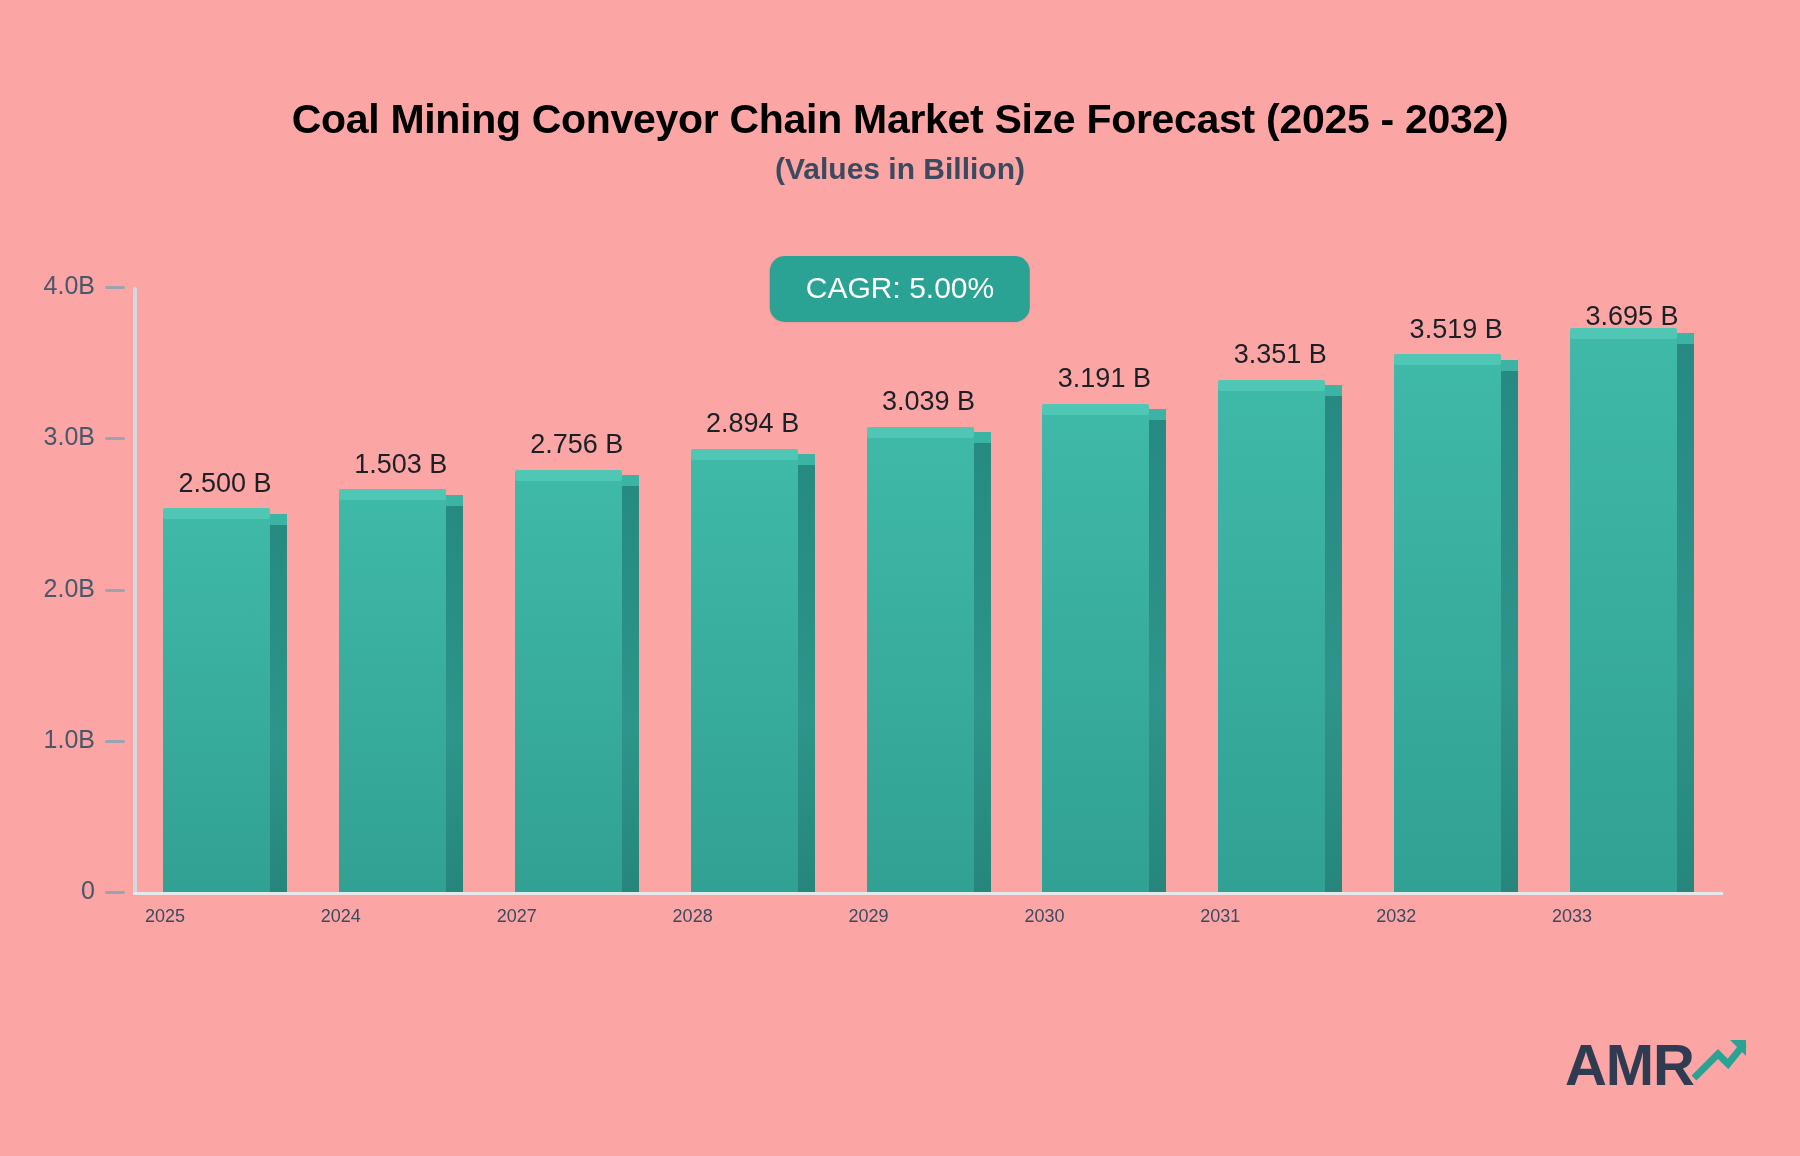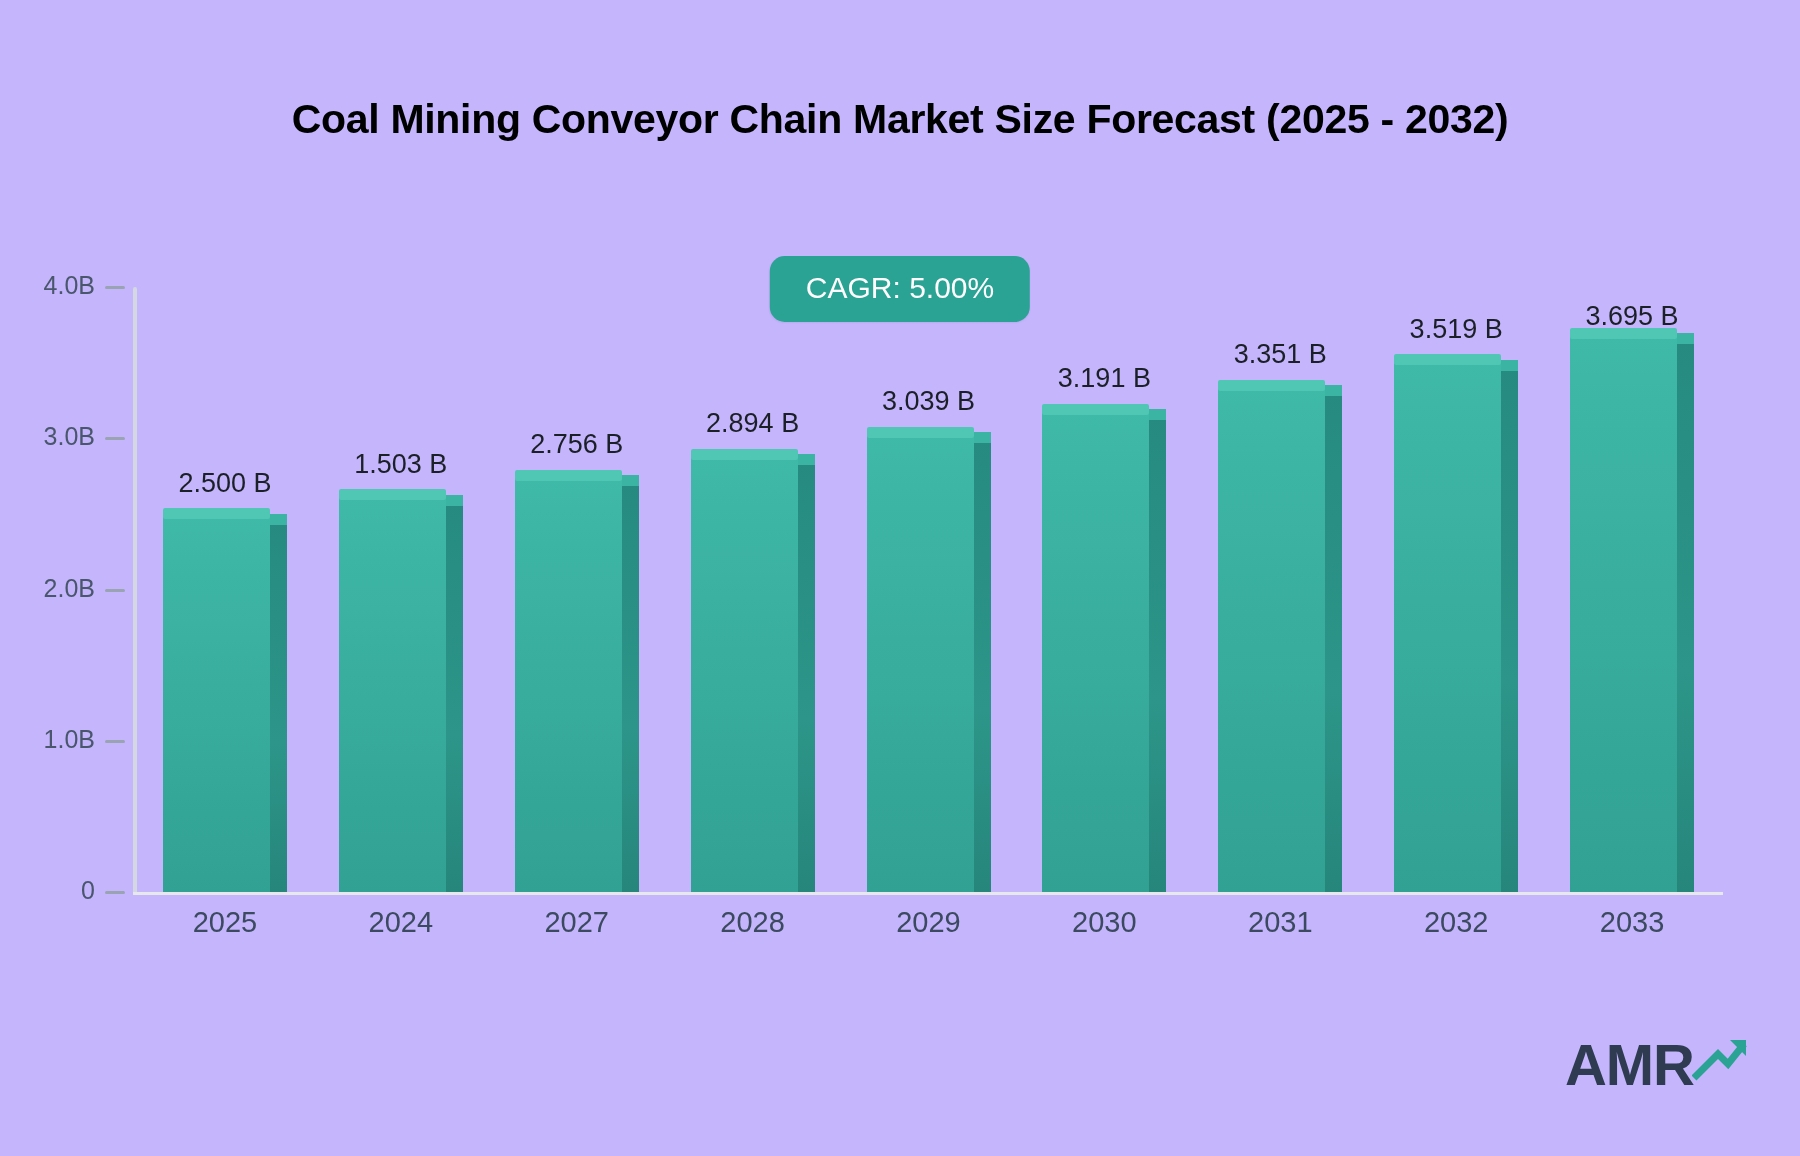"Coal Mining Conveyor Chain Market" #canvas { background: #c4b5fd -> #fca5a5 }
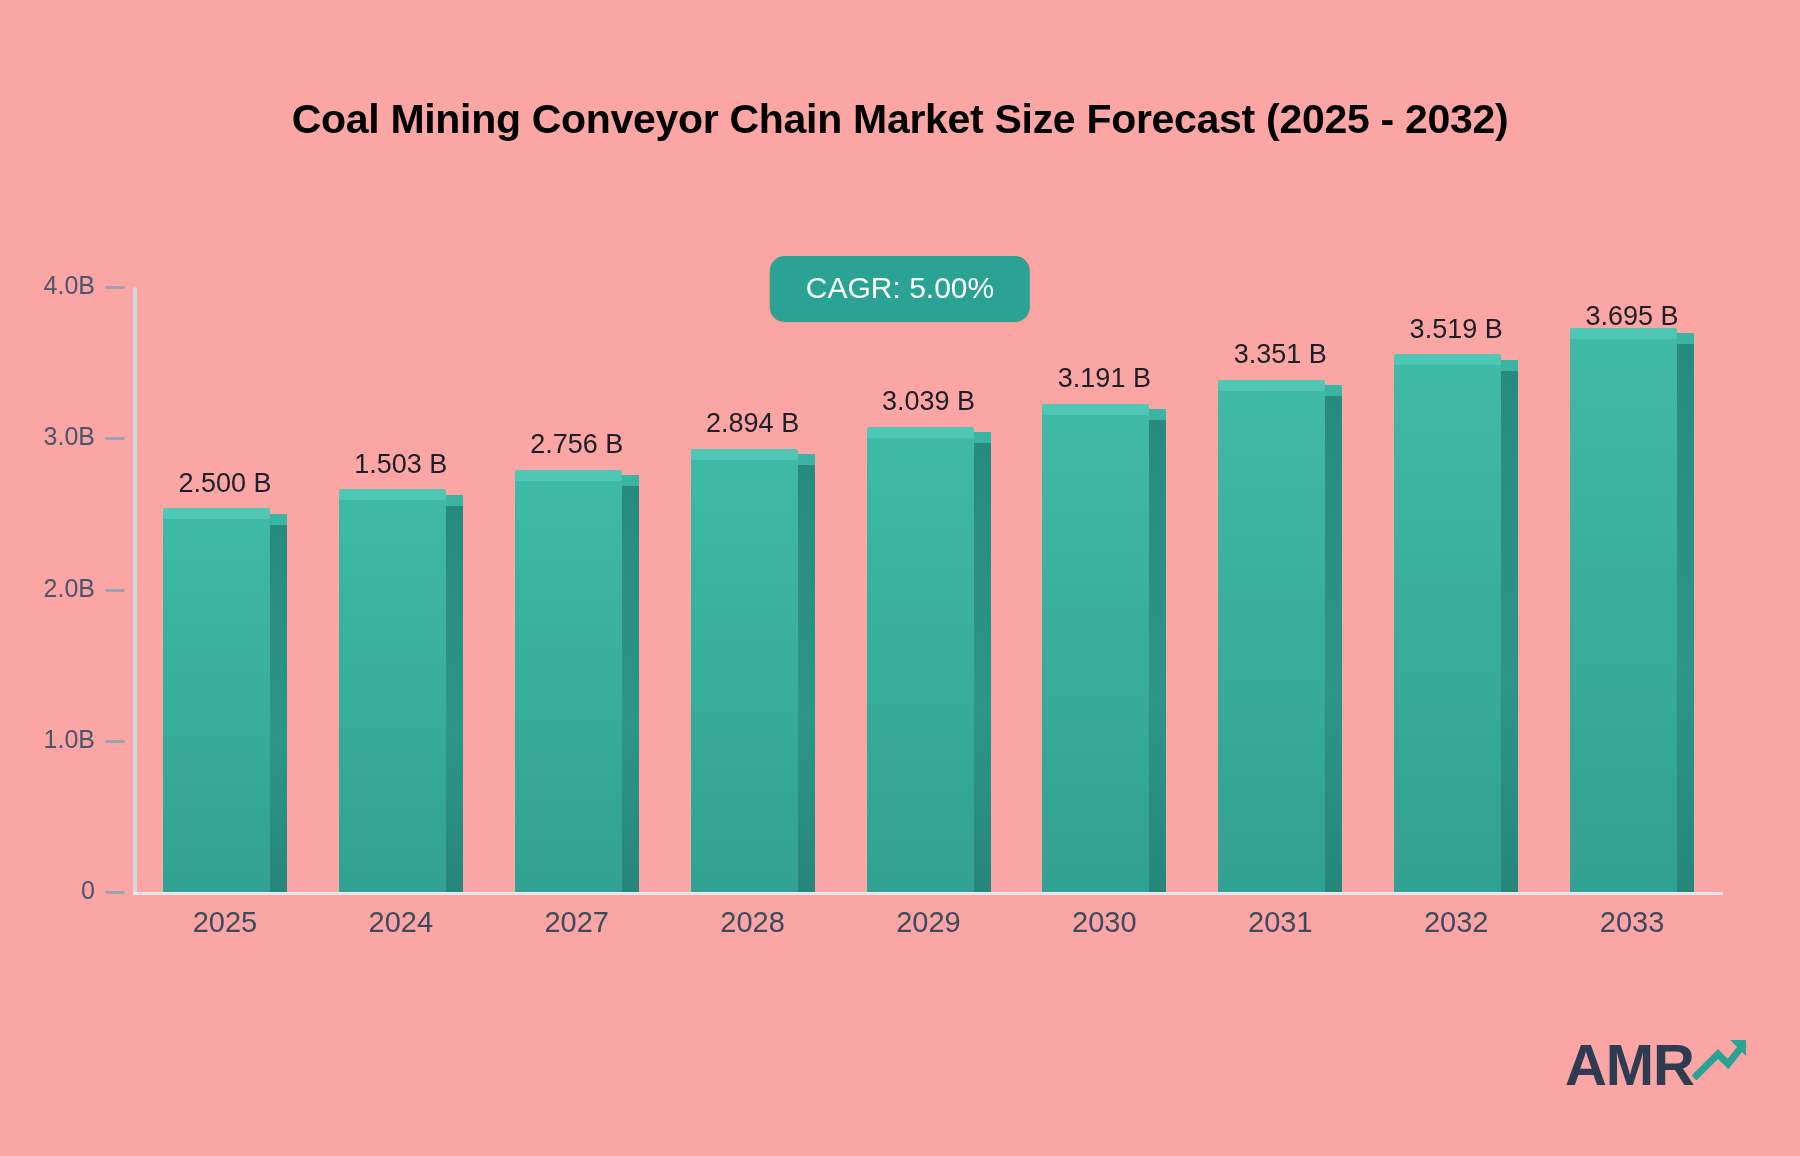"(Values in Billion)" div.chart-subtitle { html: none -> <div>(Values in Billion)</div> }
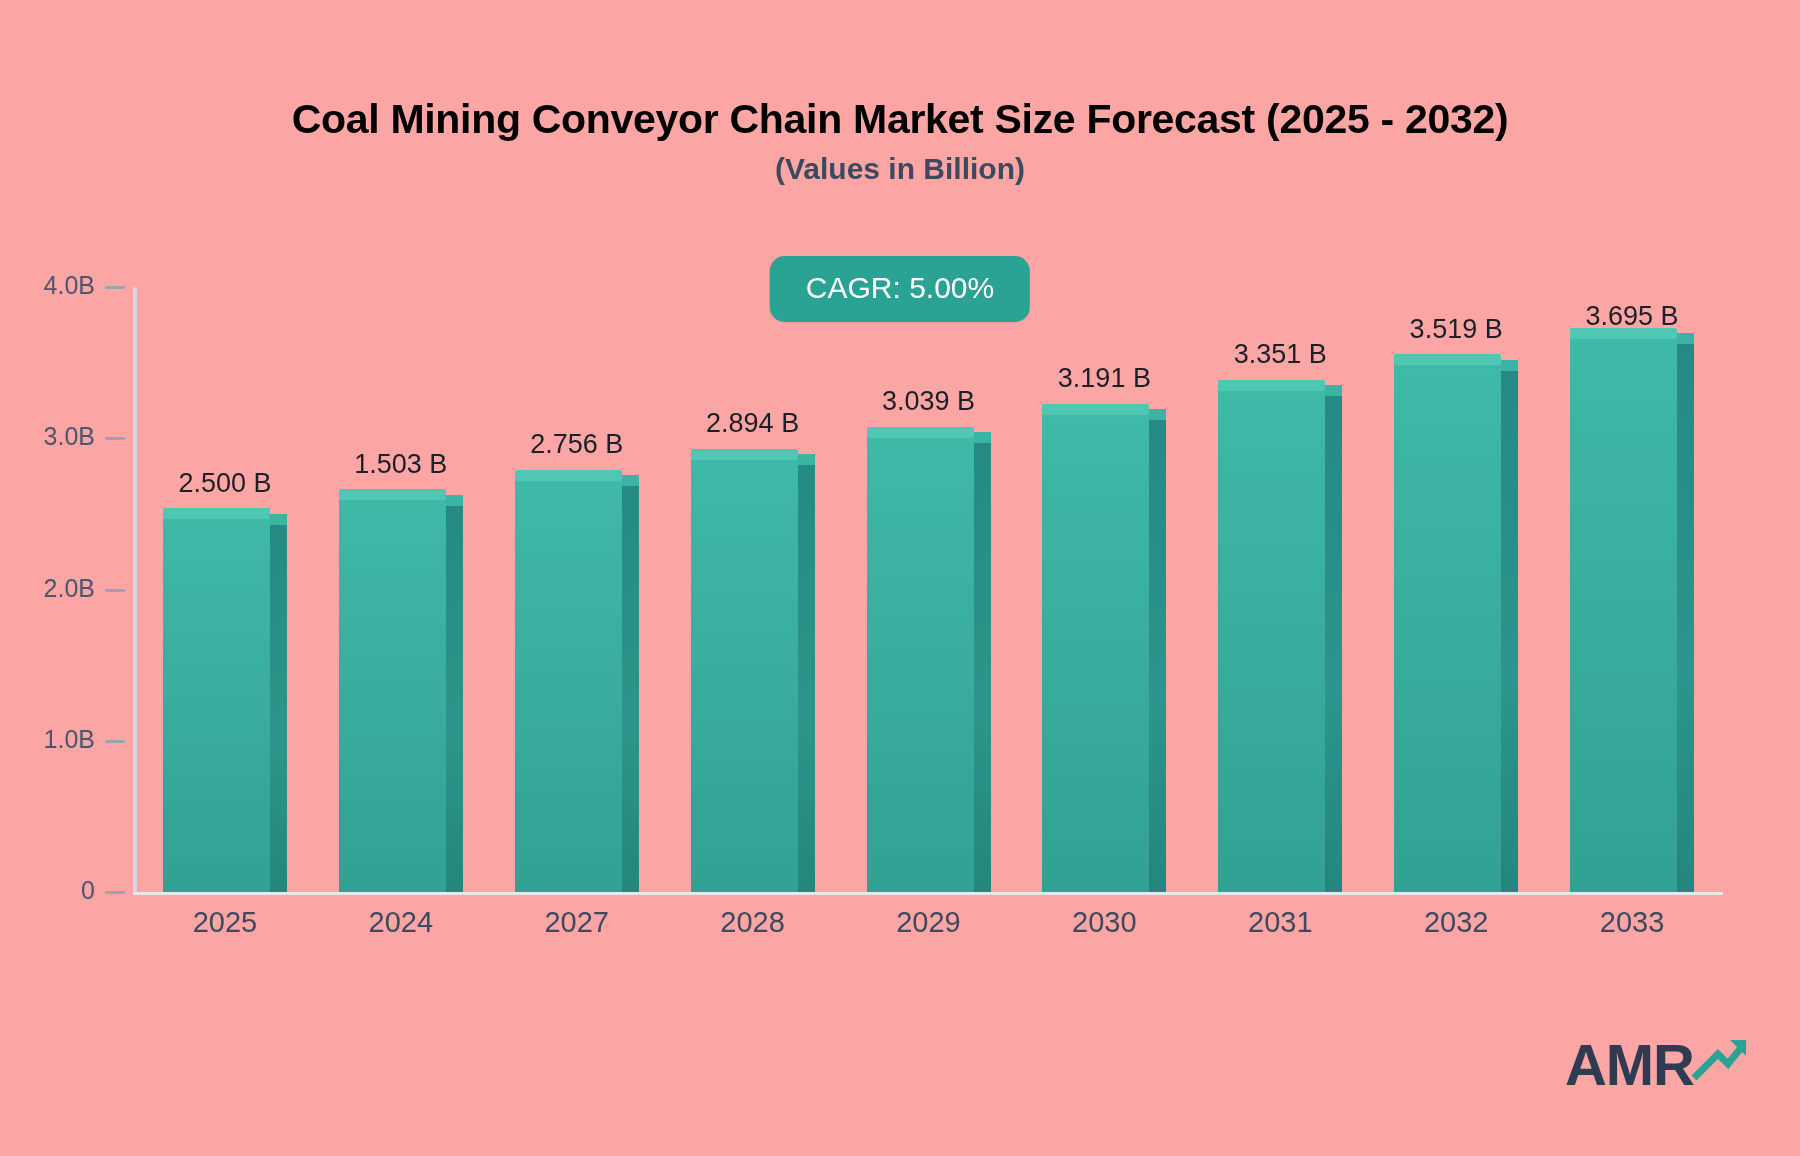"2025" .x-label { font-size: 29px -> 18px; text-align: center -> none }
